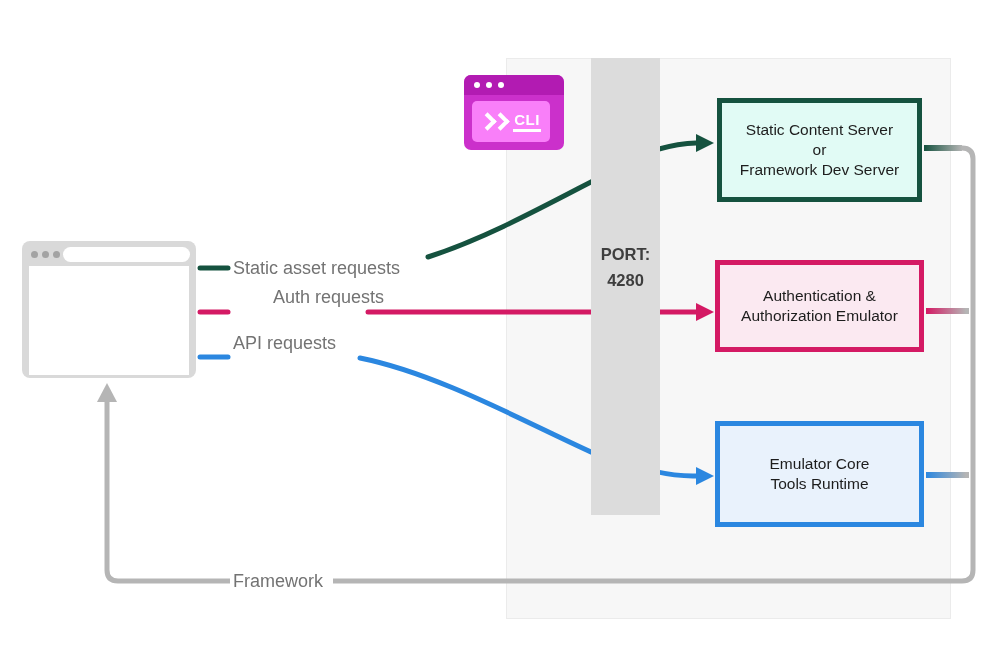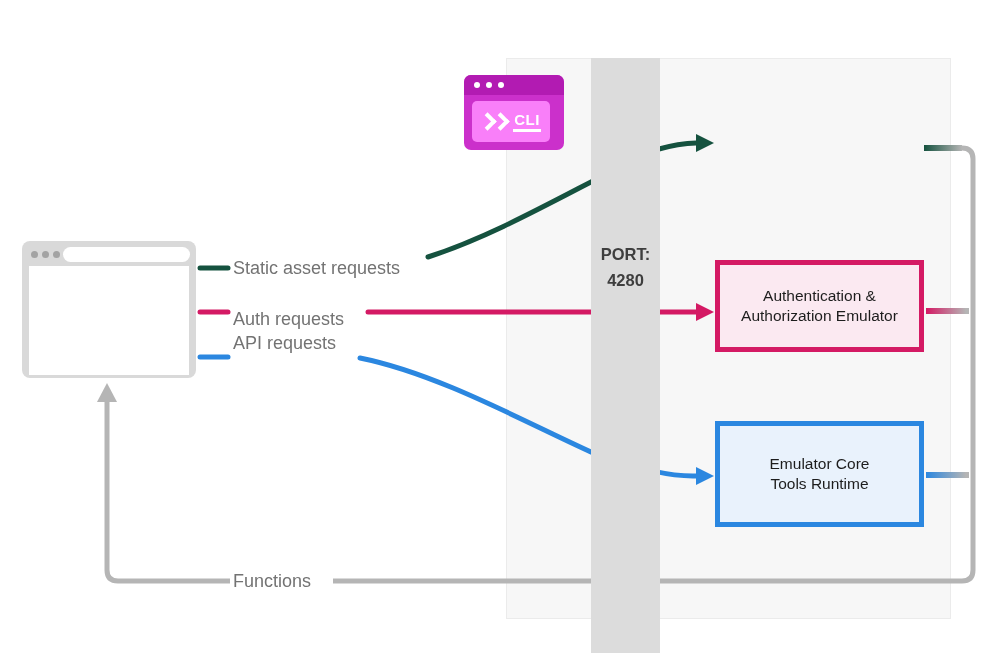"Static Content Server" div.box { html: none -> <div>Static Content Server or Framework Dev Server</div> }
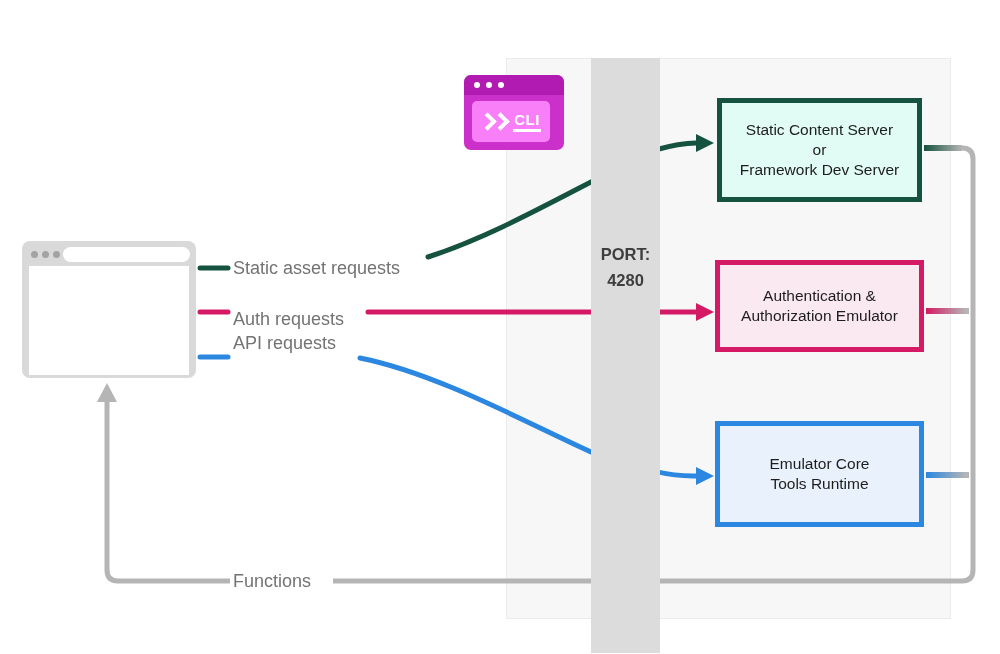"PORT:" .portbar { height: 595px -> 457px }
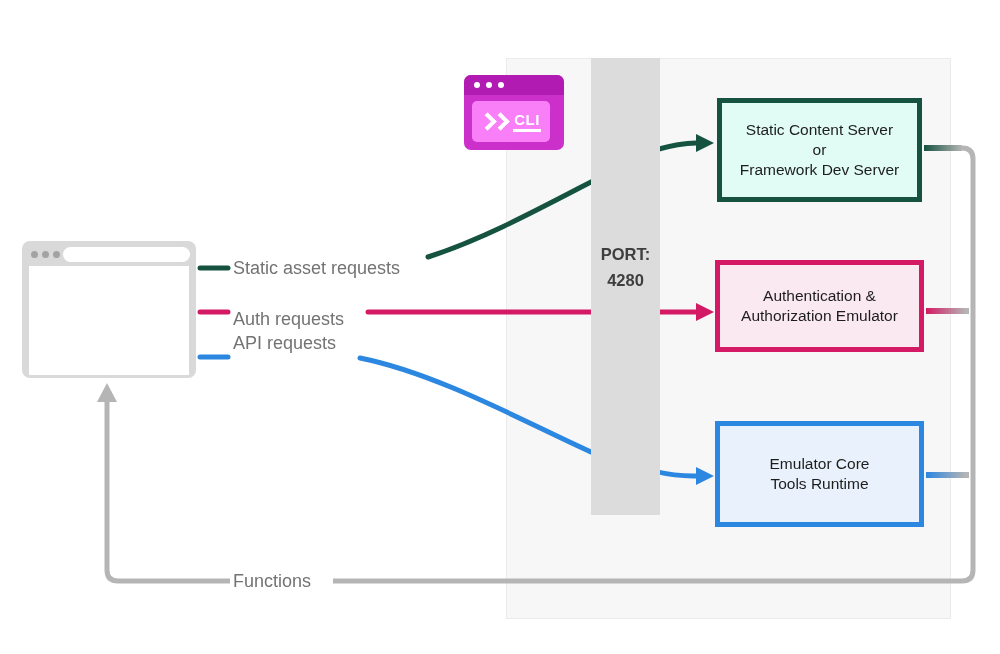"Auth requests" .lbl-auth { margin-left: none -> 40px; top: 308px -> 286px }
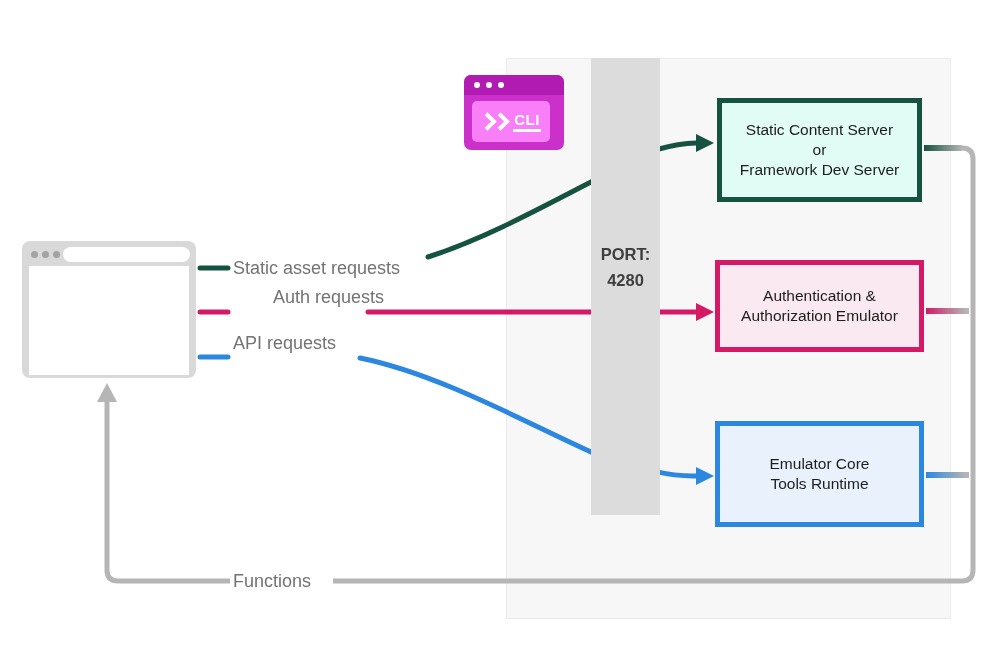"Functions" div.flow-label { text: Functions -> Framework }
